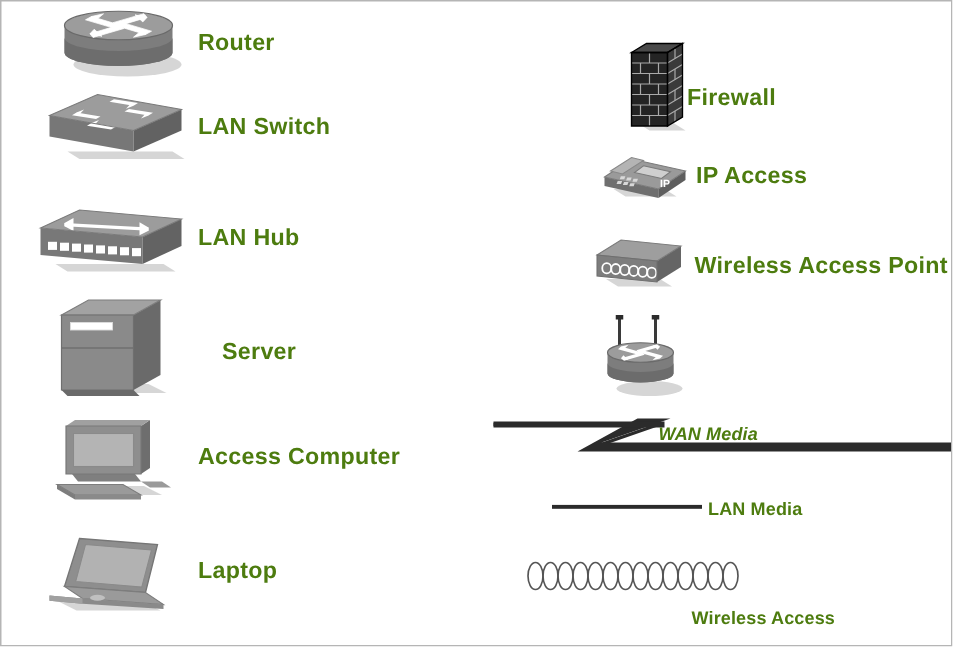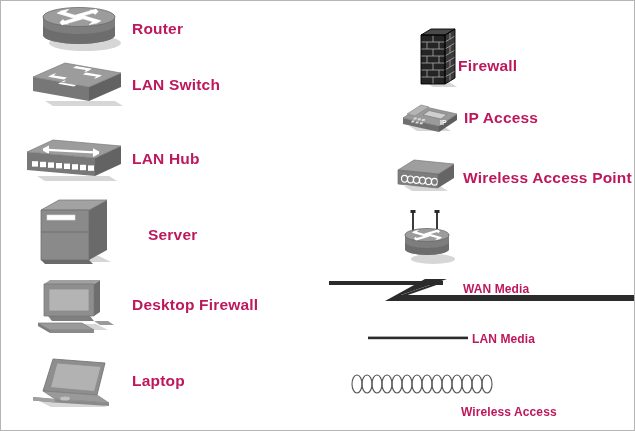"Router" .label { color: #be185d -> #4d7c0f }
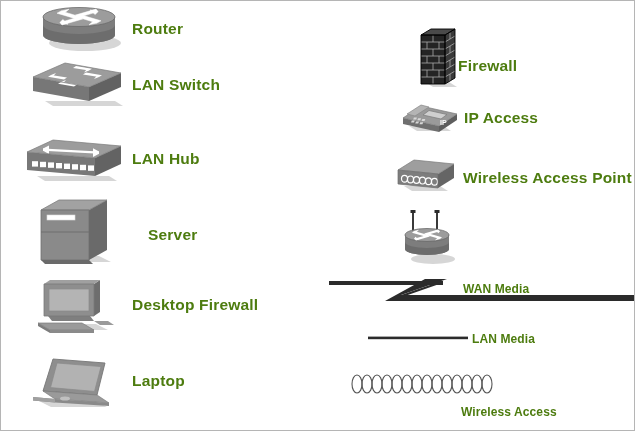"WAN Media" div.label { font-style: none -> italic; left: 462px -> 438px }
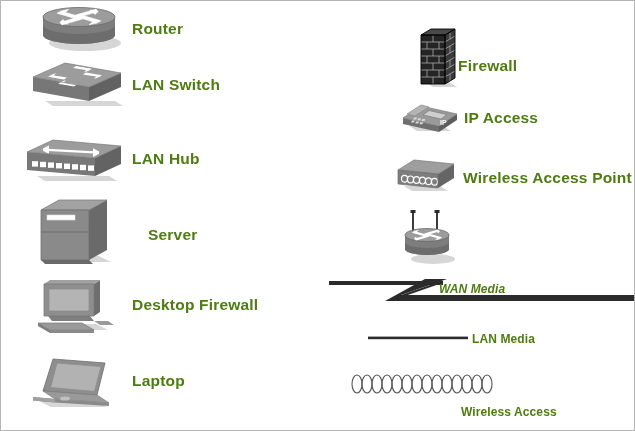"Desktop Firewall" div.label { text: Desktop Firewall -> Access Computer }
